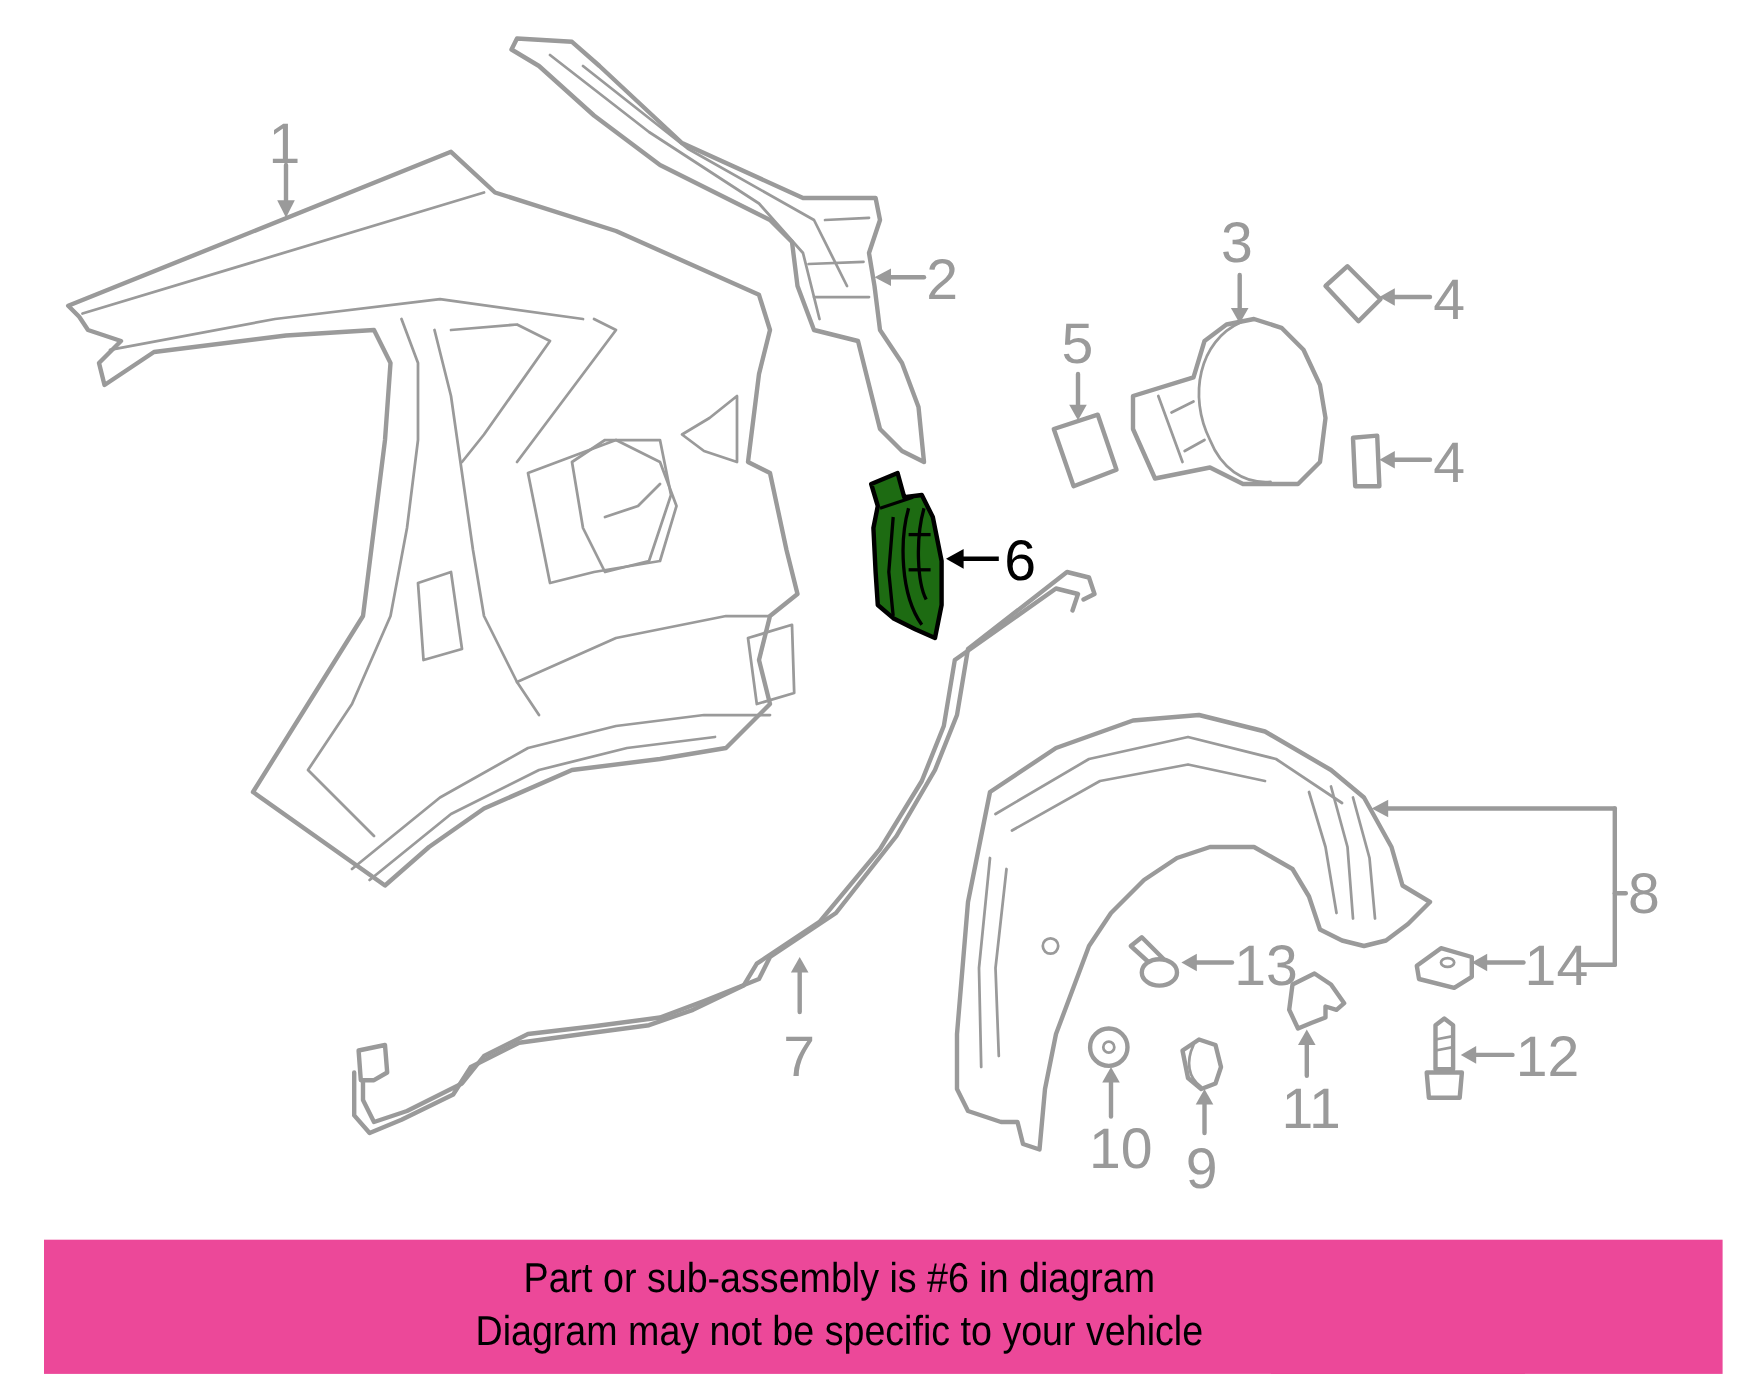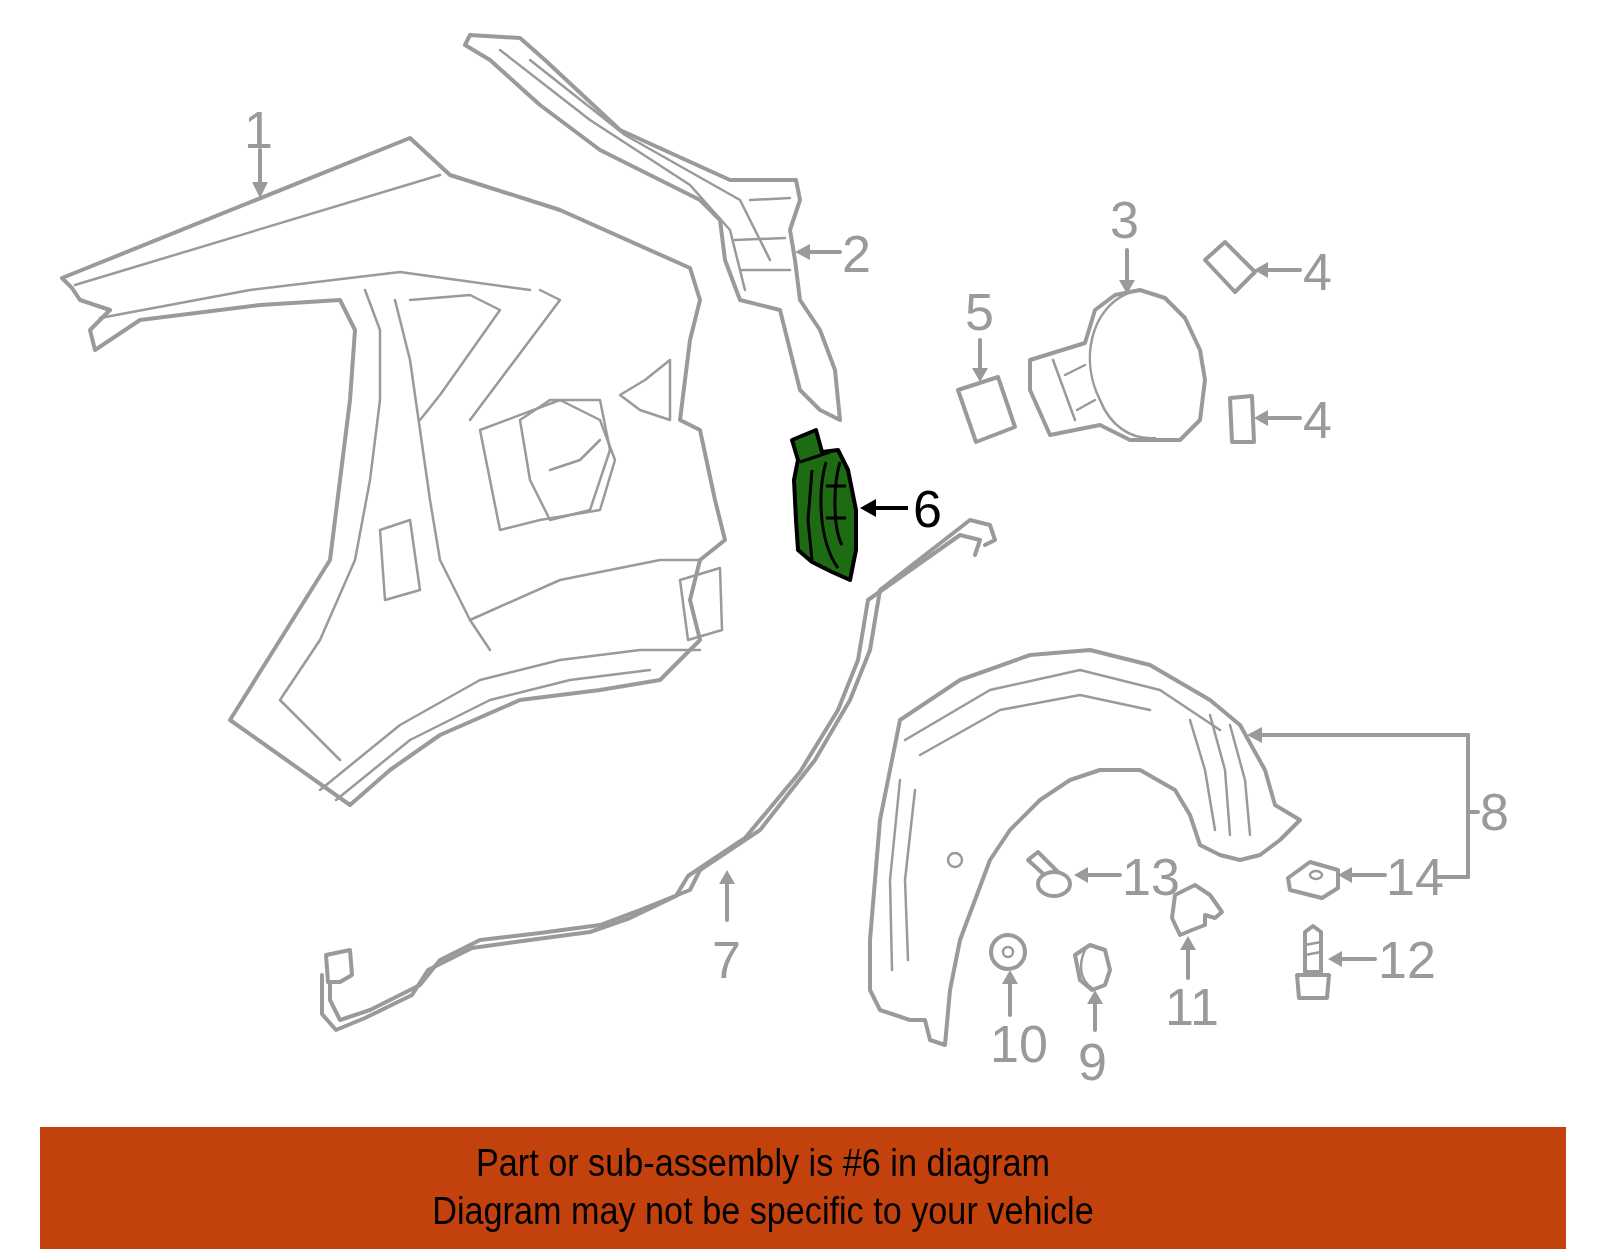"Part or sub-assembly is #6" #banner { background: #c2410c -> #ec4899 }
